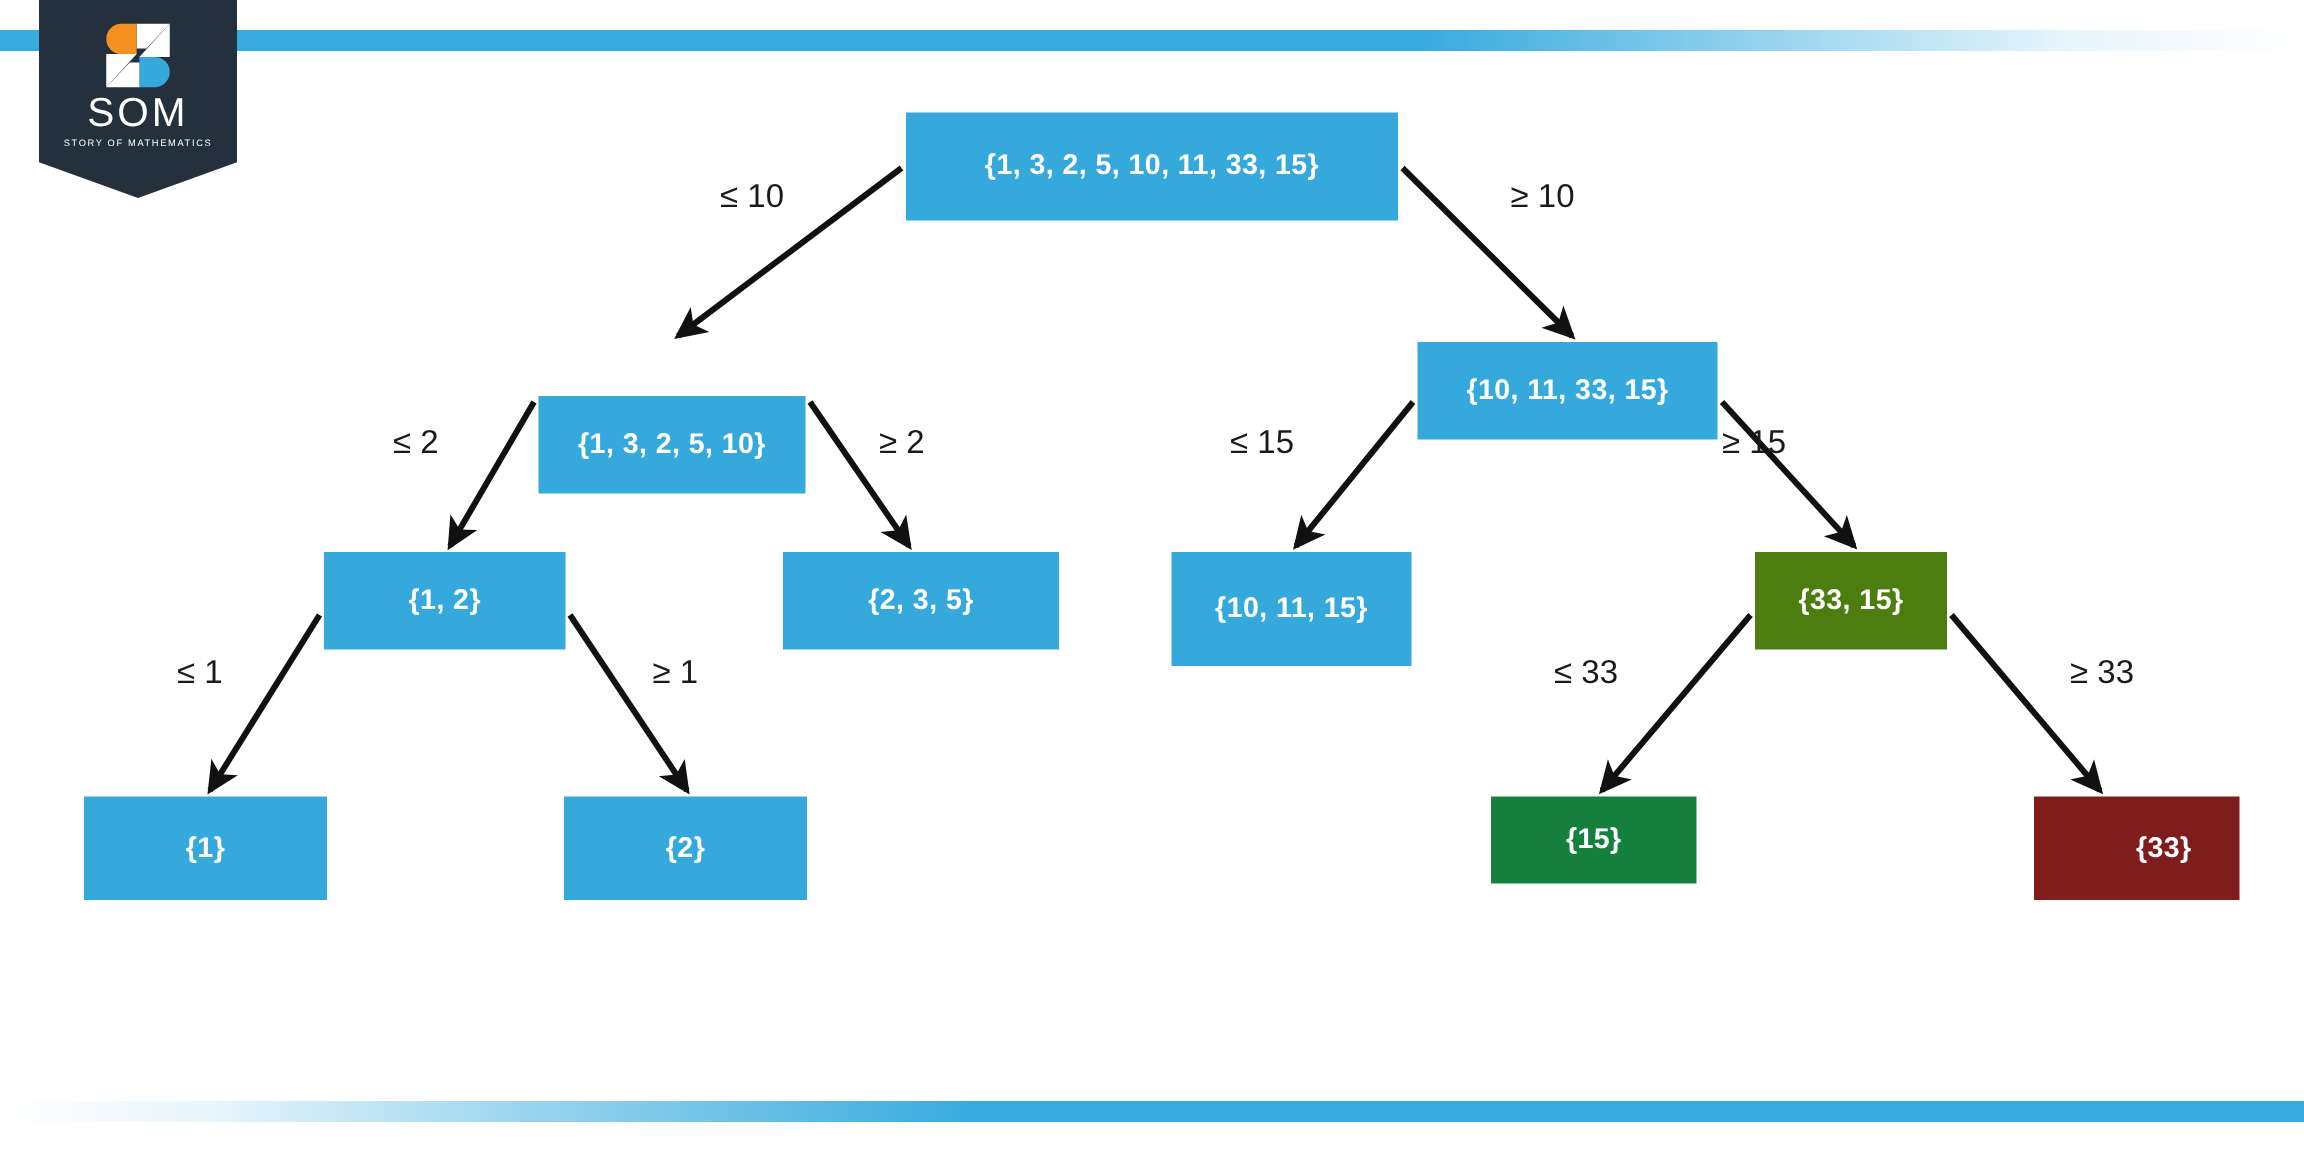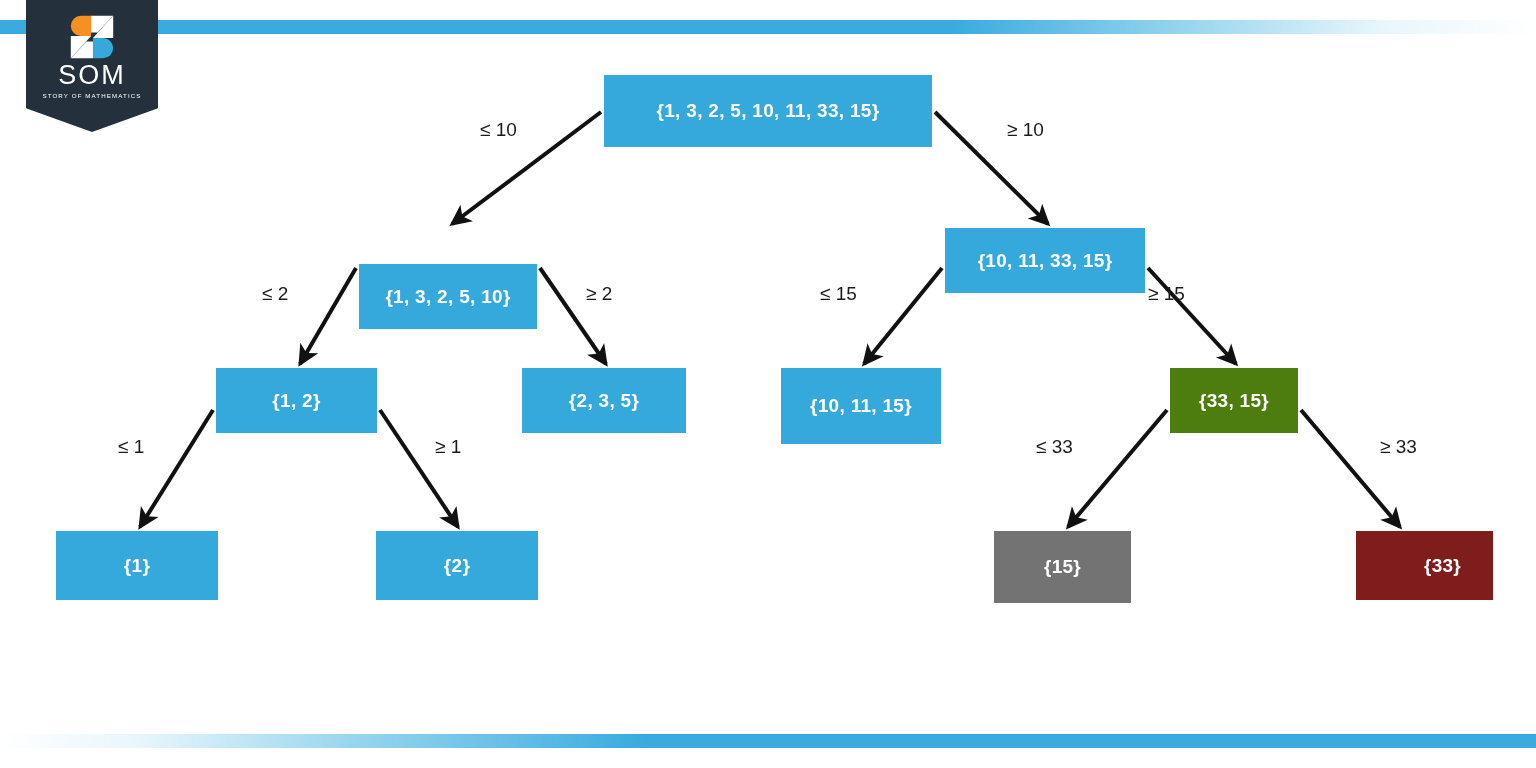"≤ 10" .edge-label { font-size: 19px -> 22px }
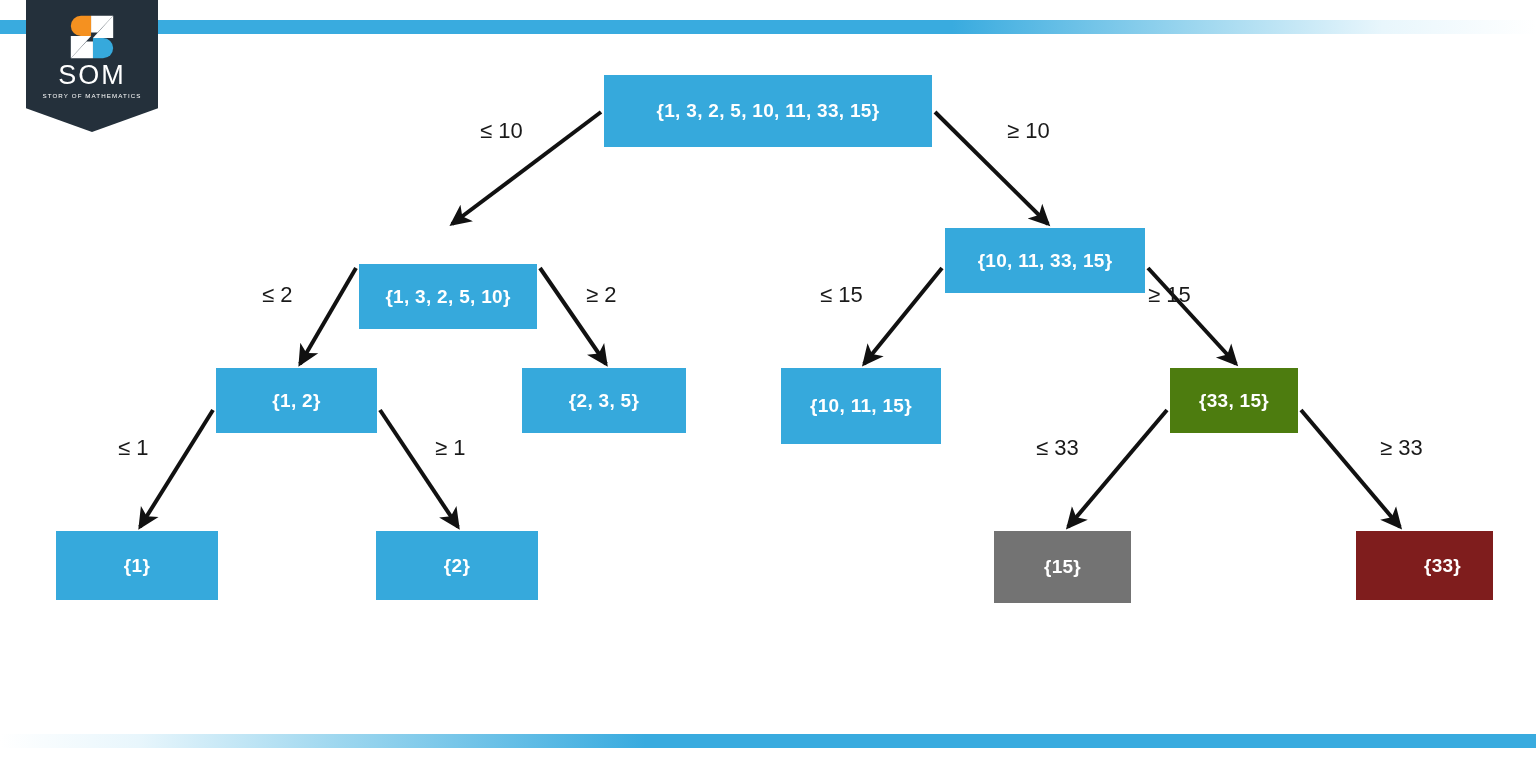"{2, 3, 5}" div.node { width: 164px -> 184px }
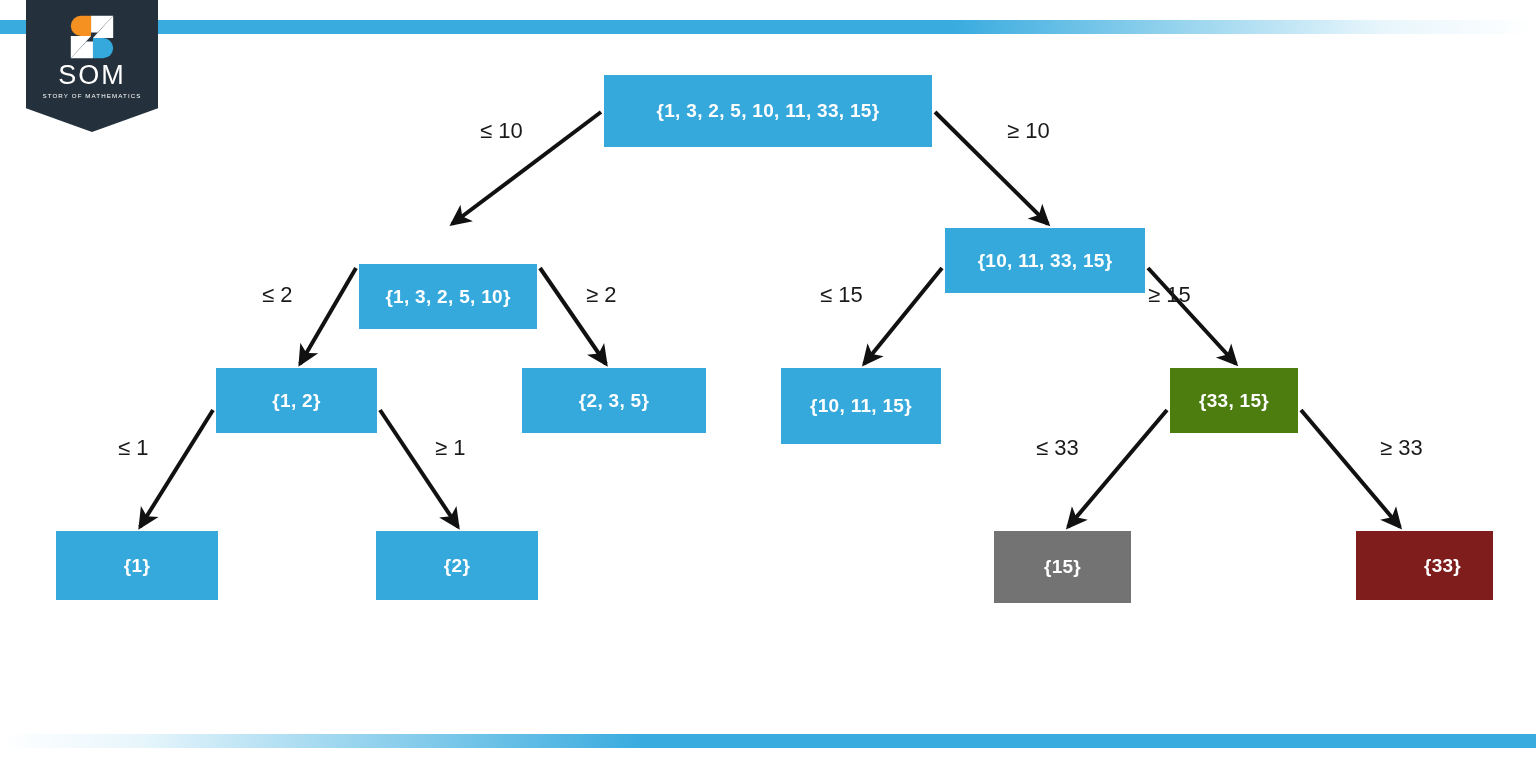"{15}" div.node { background: #737373 -> #15803d; height: 72px -> 58px }
